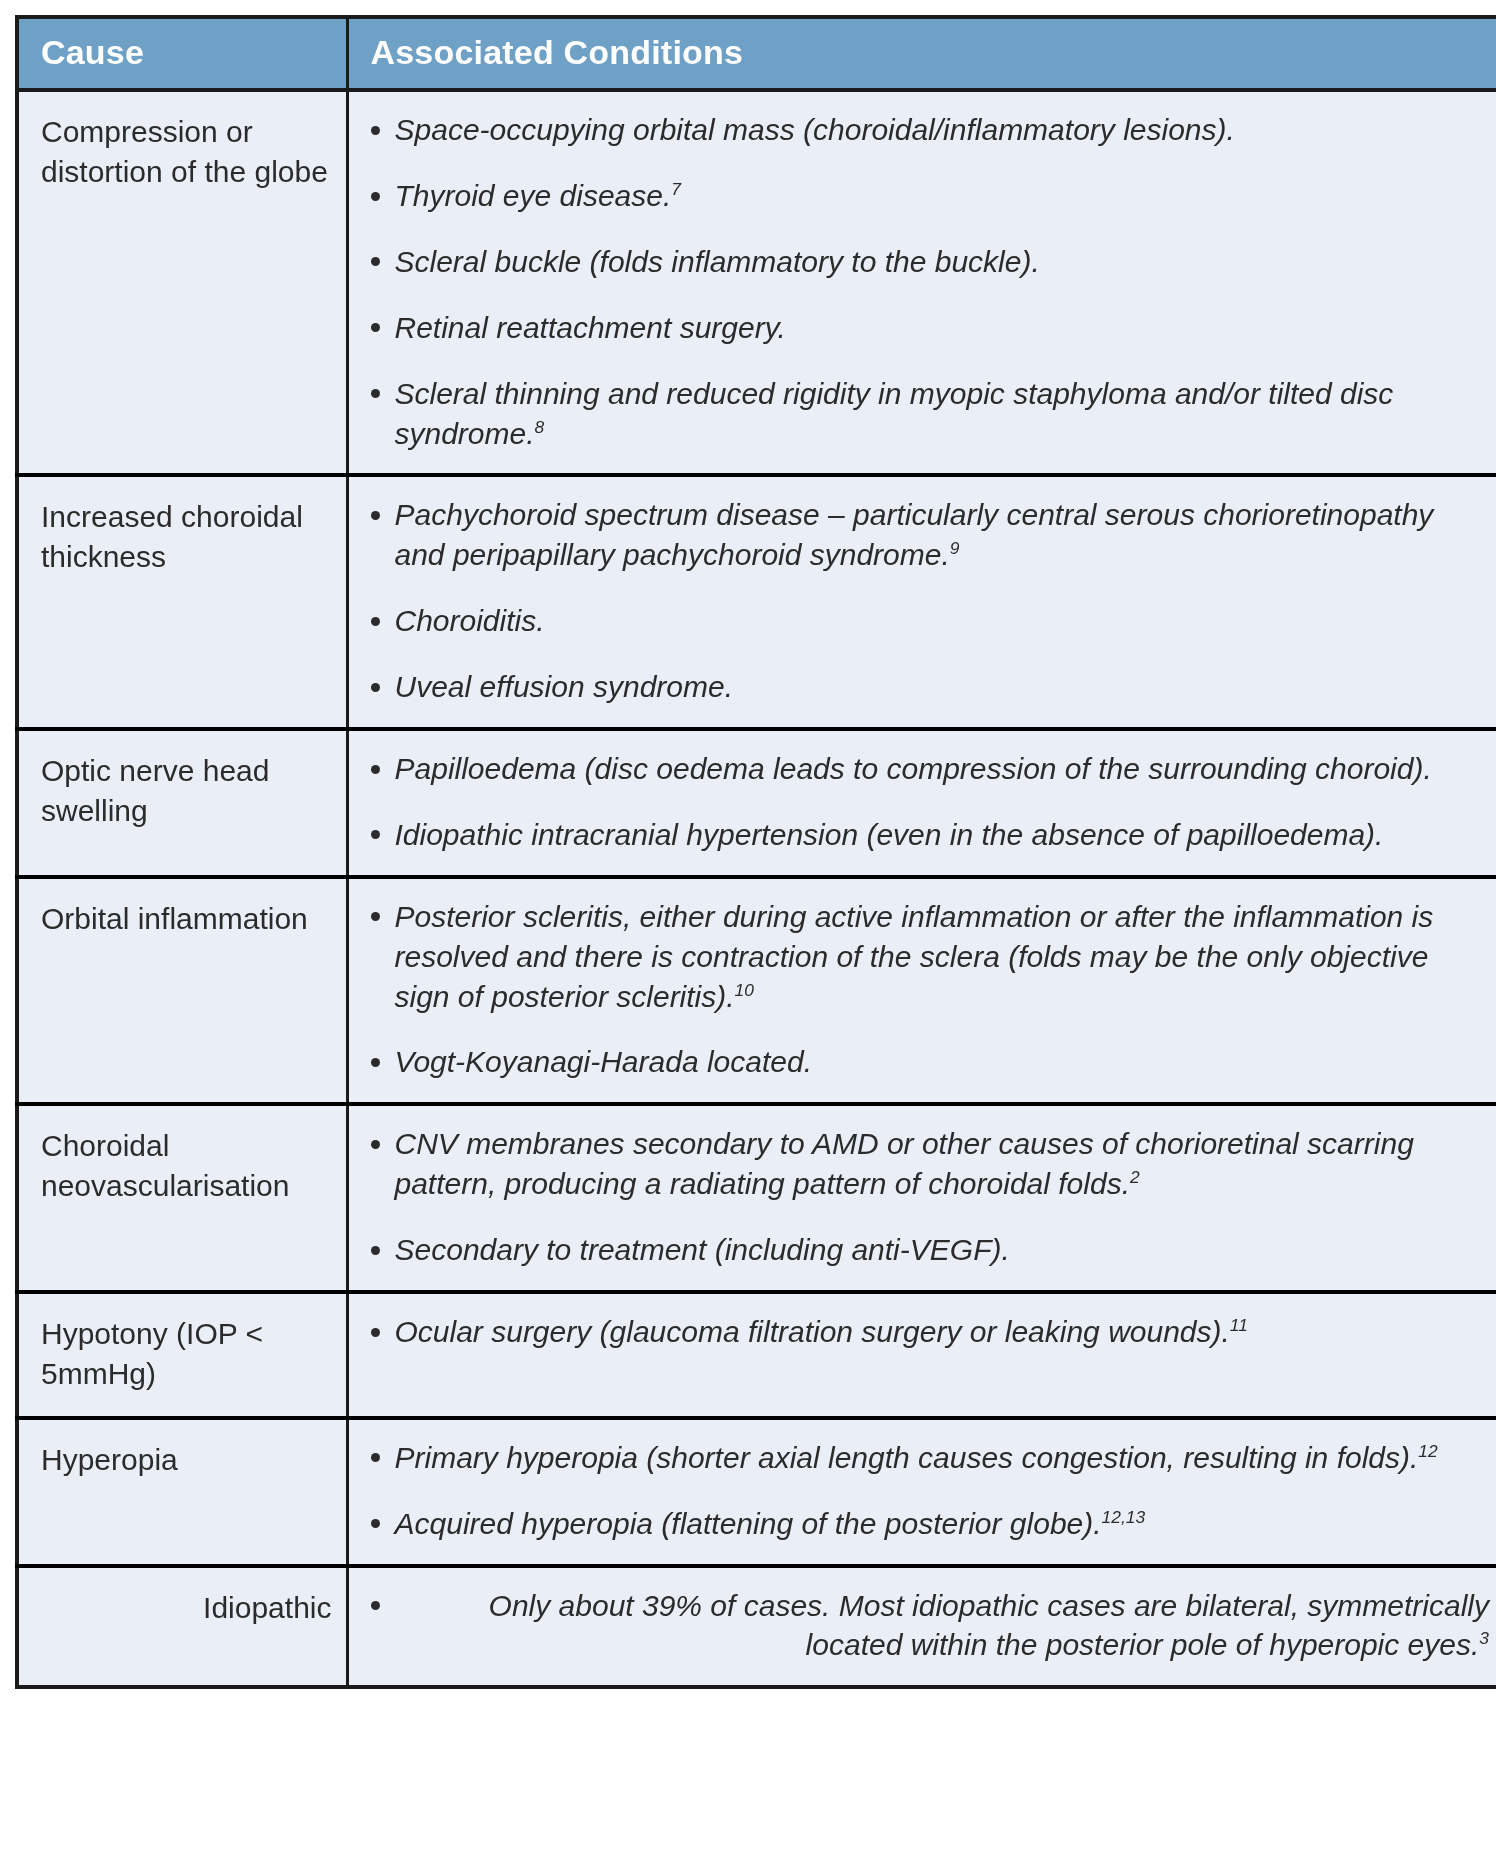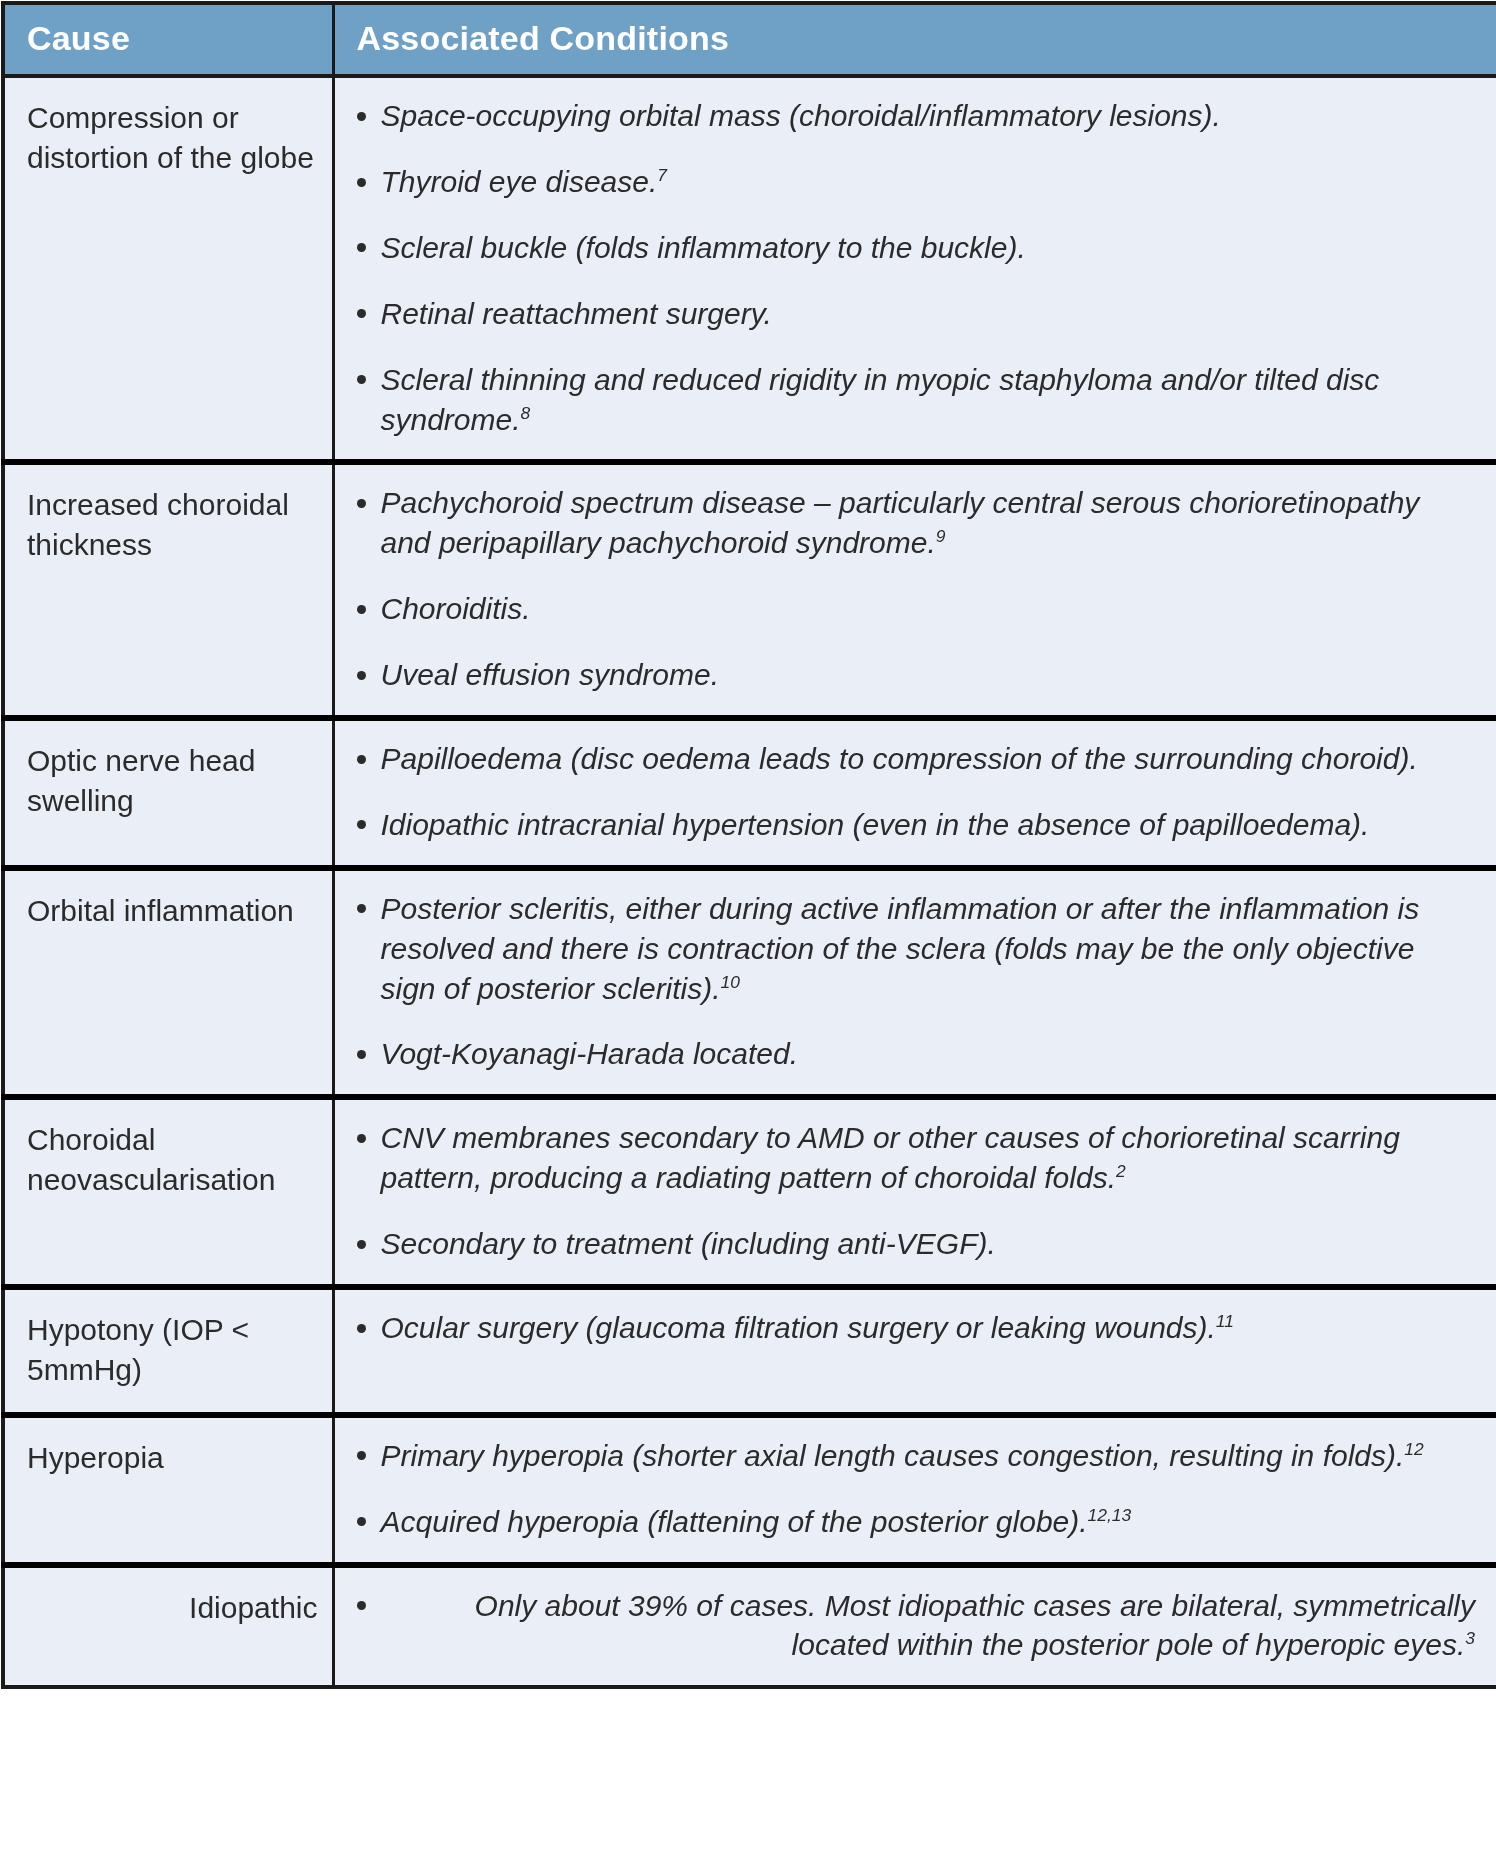"Cause" .table-wrap { padding: 1px -> 15px }
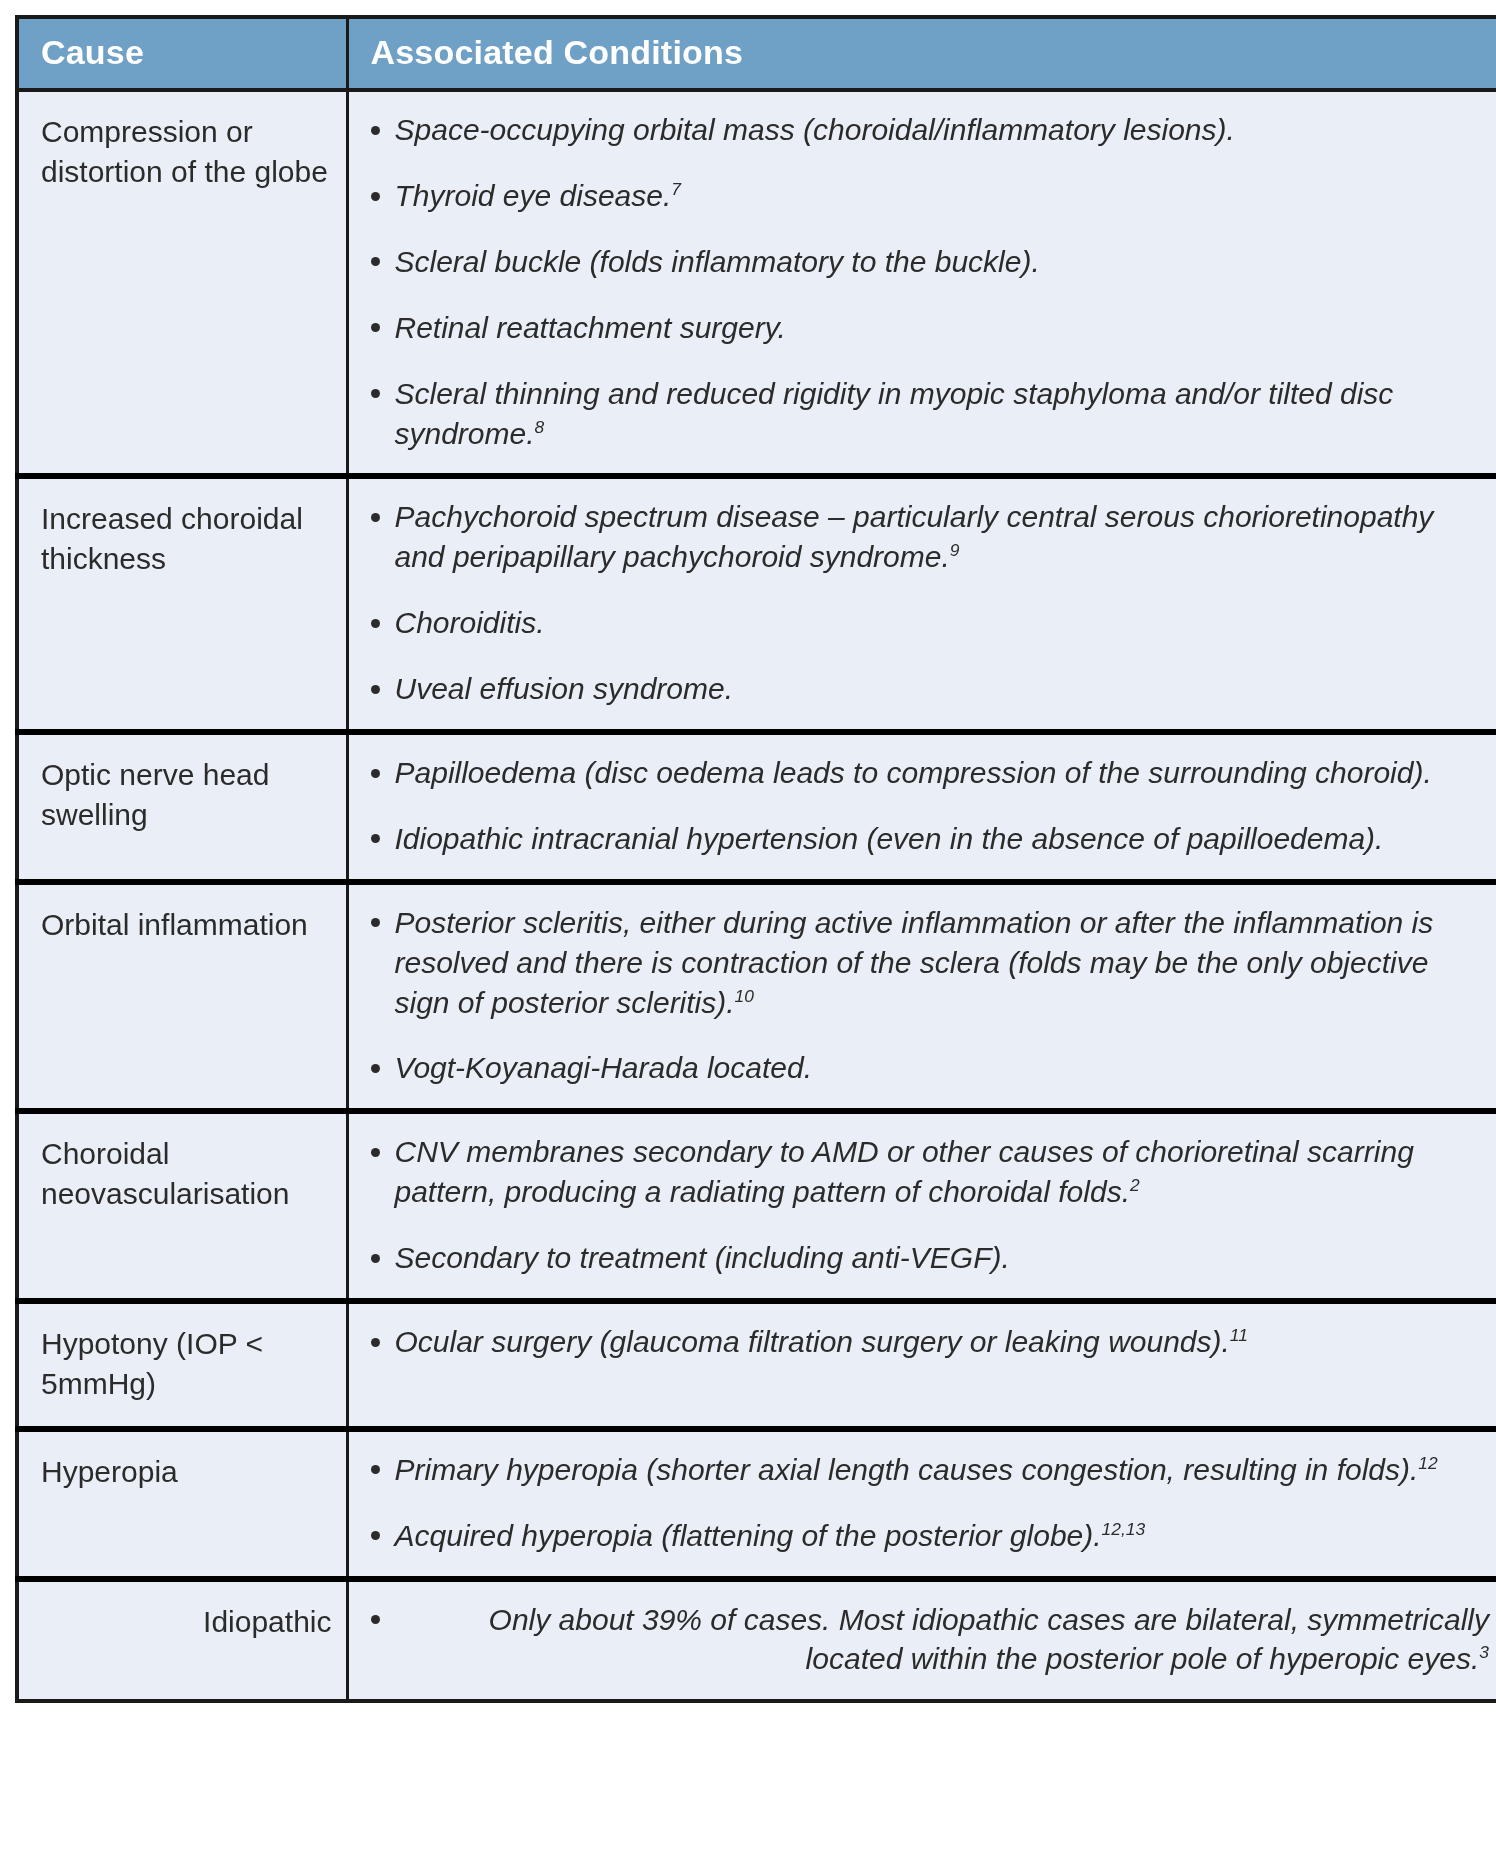"Compression or distortion of the" tbody td { border-bottom: 6px solid #000000 -> 4px solid #000000 }
